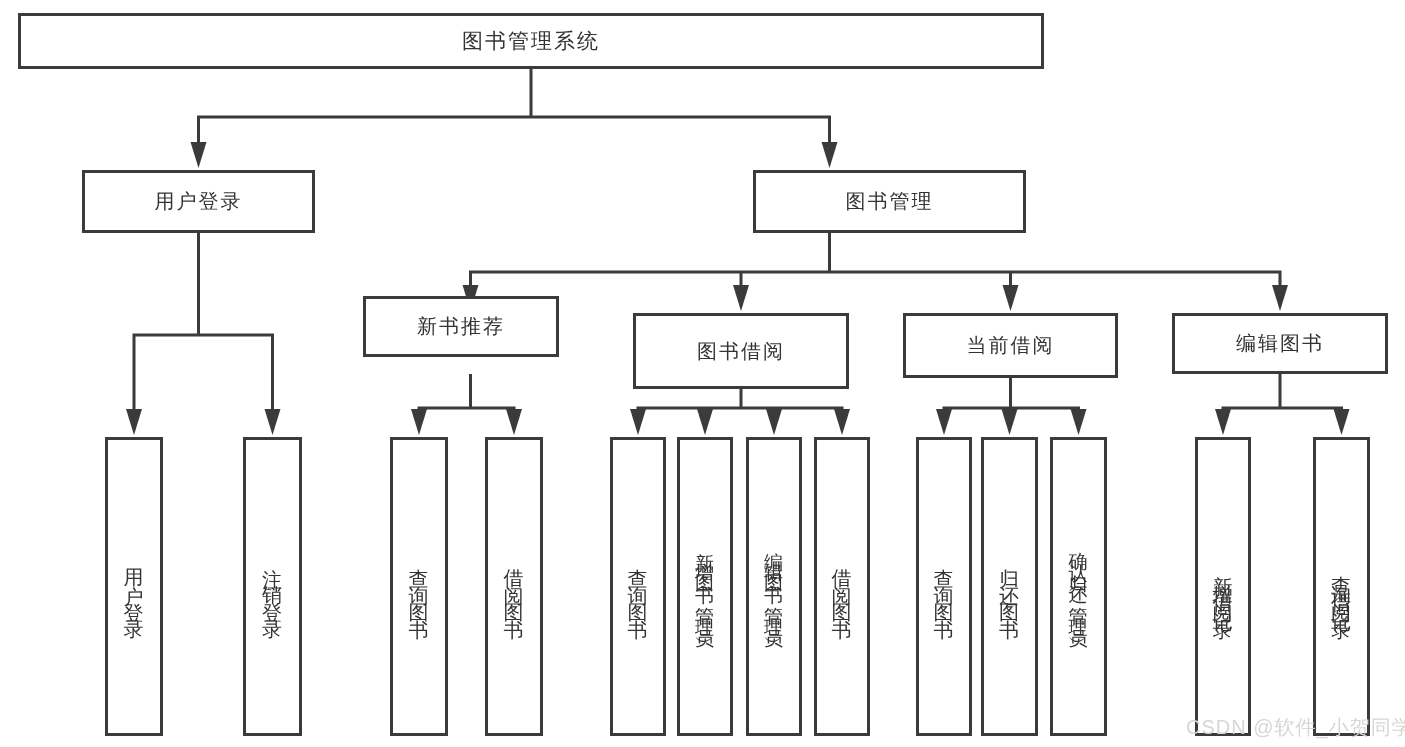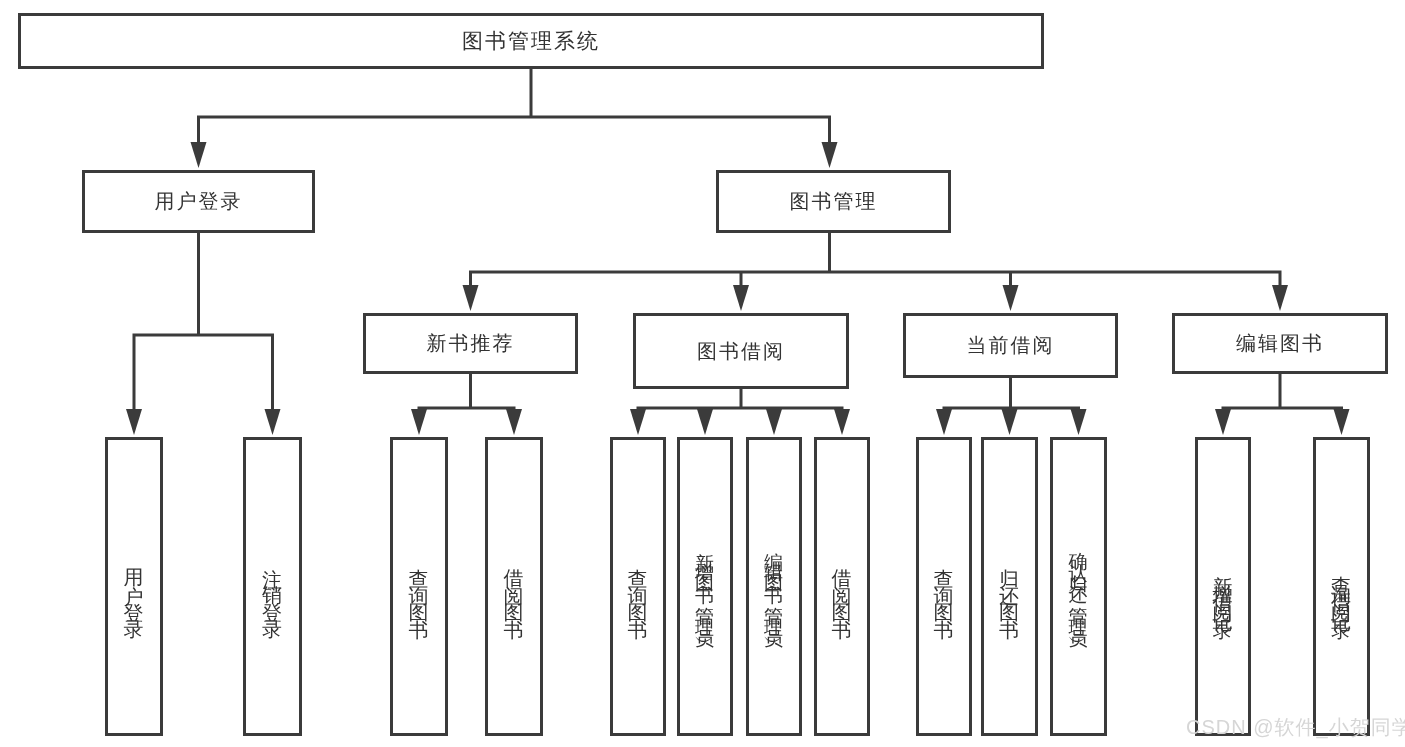"图书管理" div.box { left: 716px -> 753px; width: 235px -> 273px }
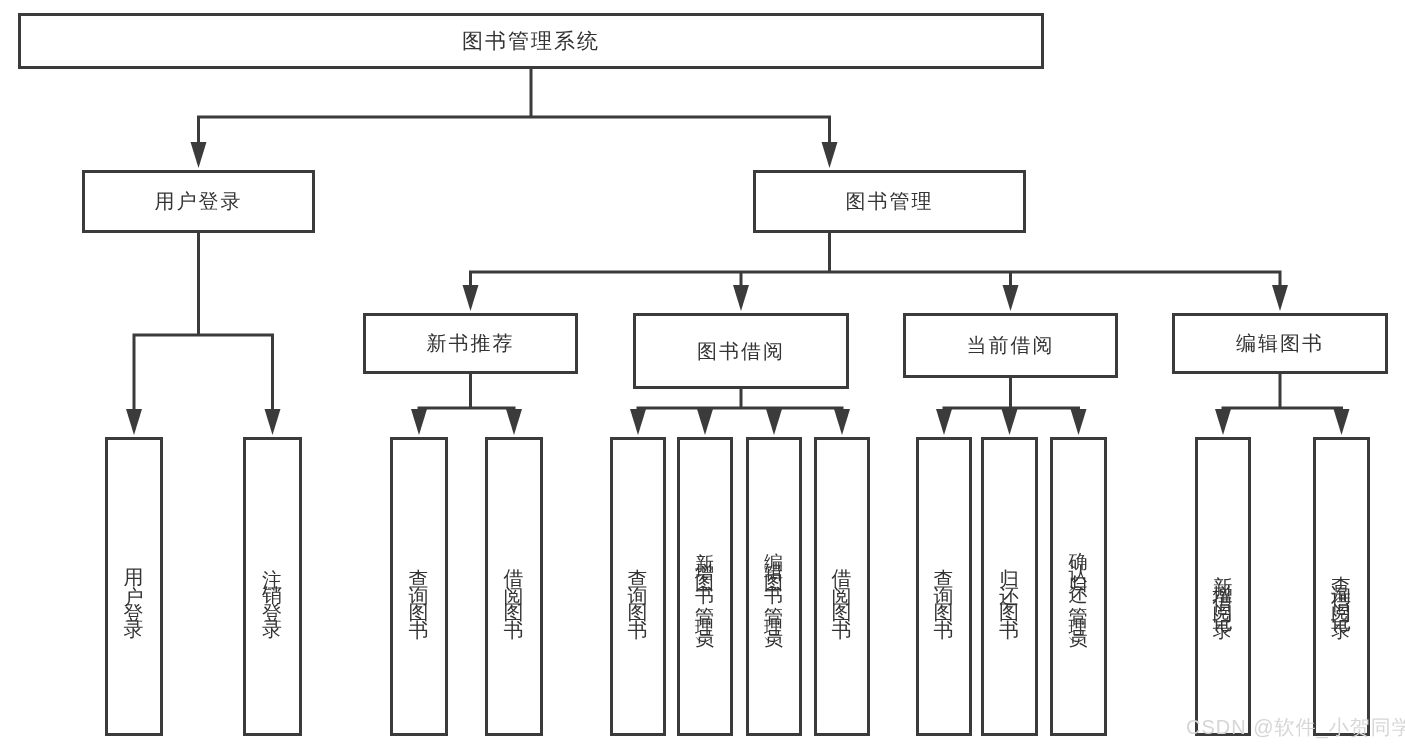"新书推荐" div.box { top: 313px -> 296px; width: 215px -> 196px }
